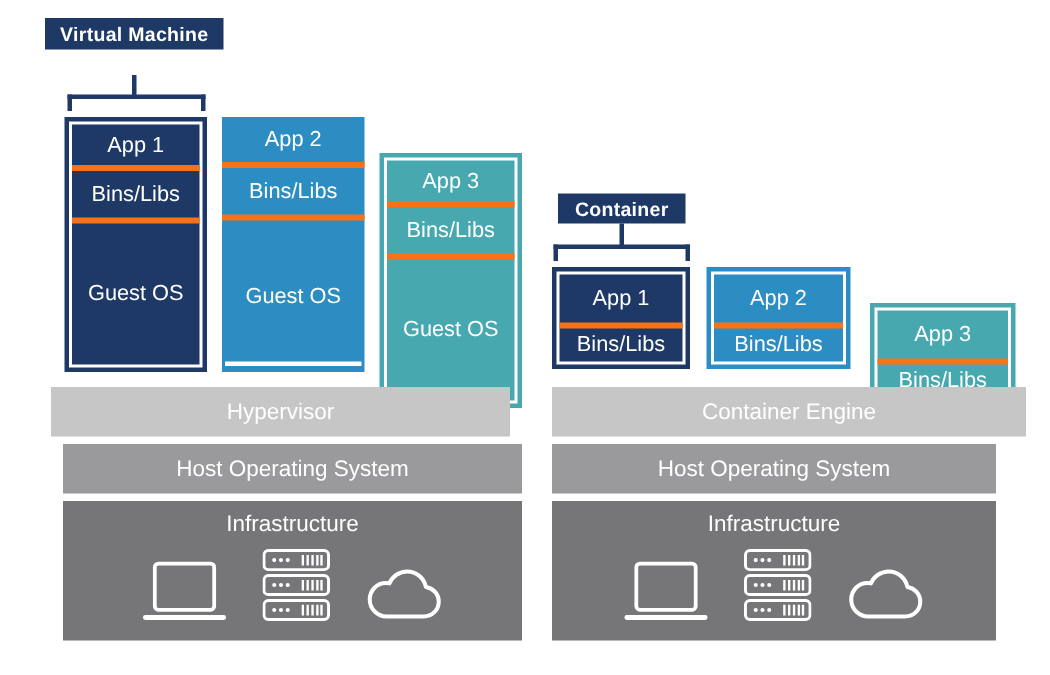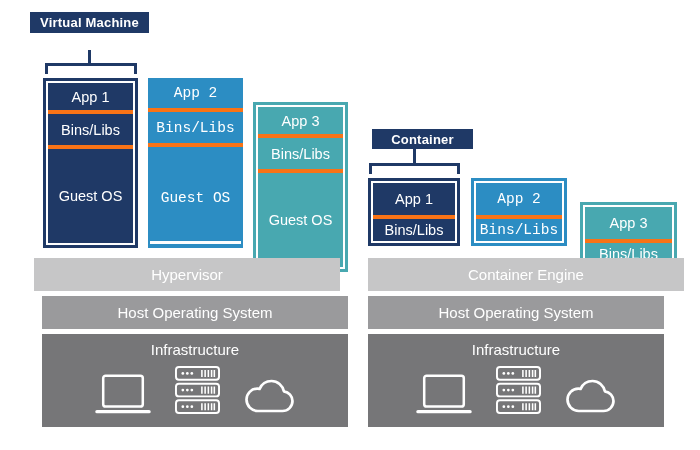"App 2" .col.blue { font-family: Liberation Mono, monospace -> none }
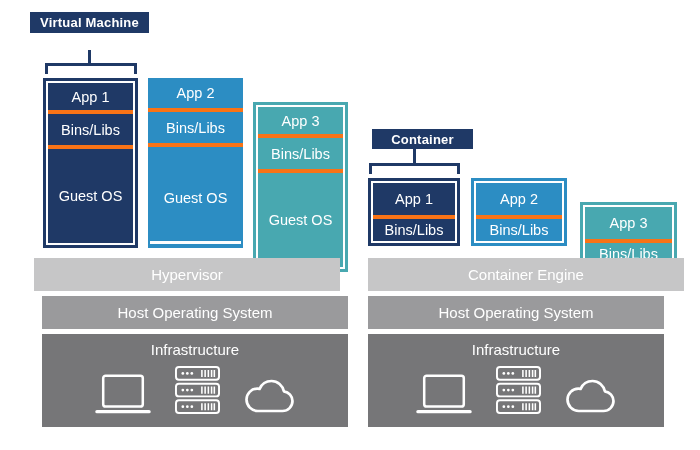"Container" div.callout { width: 101px -> 85px }
